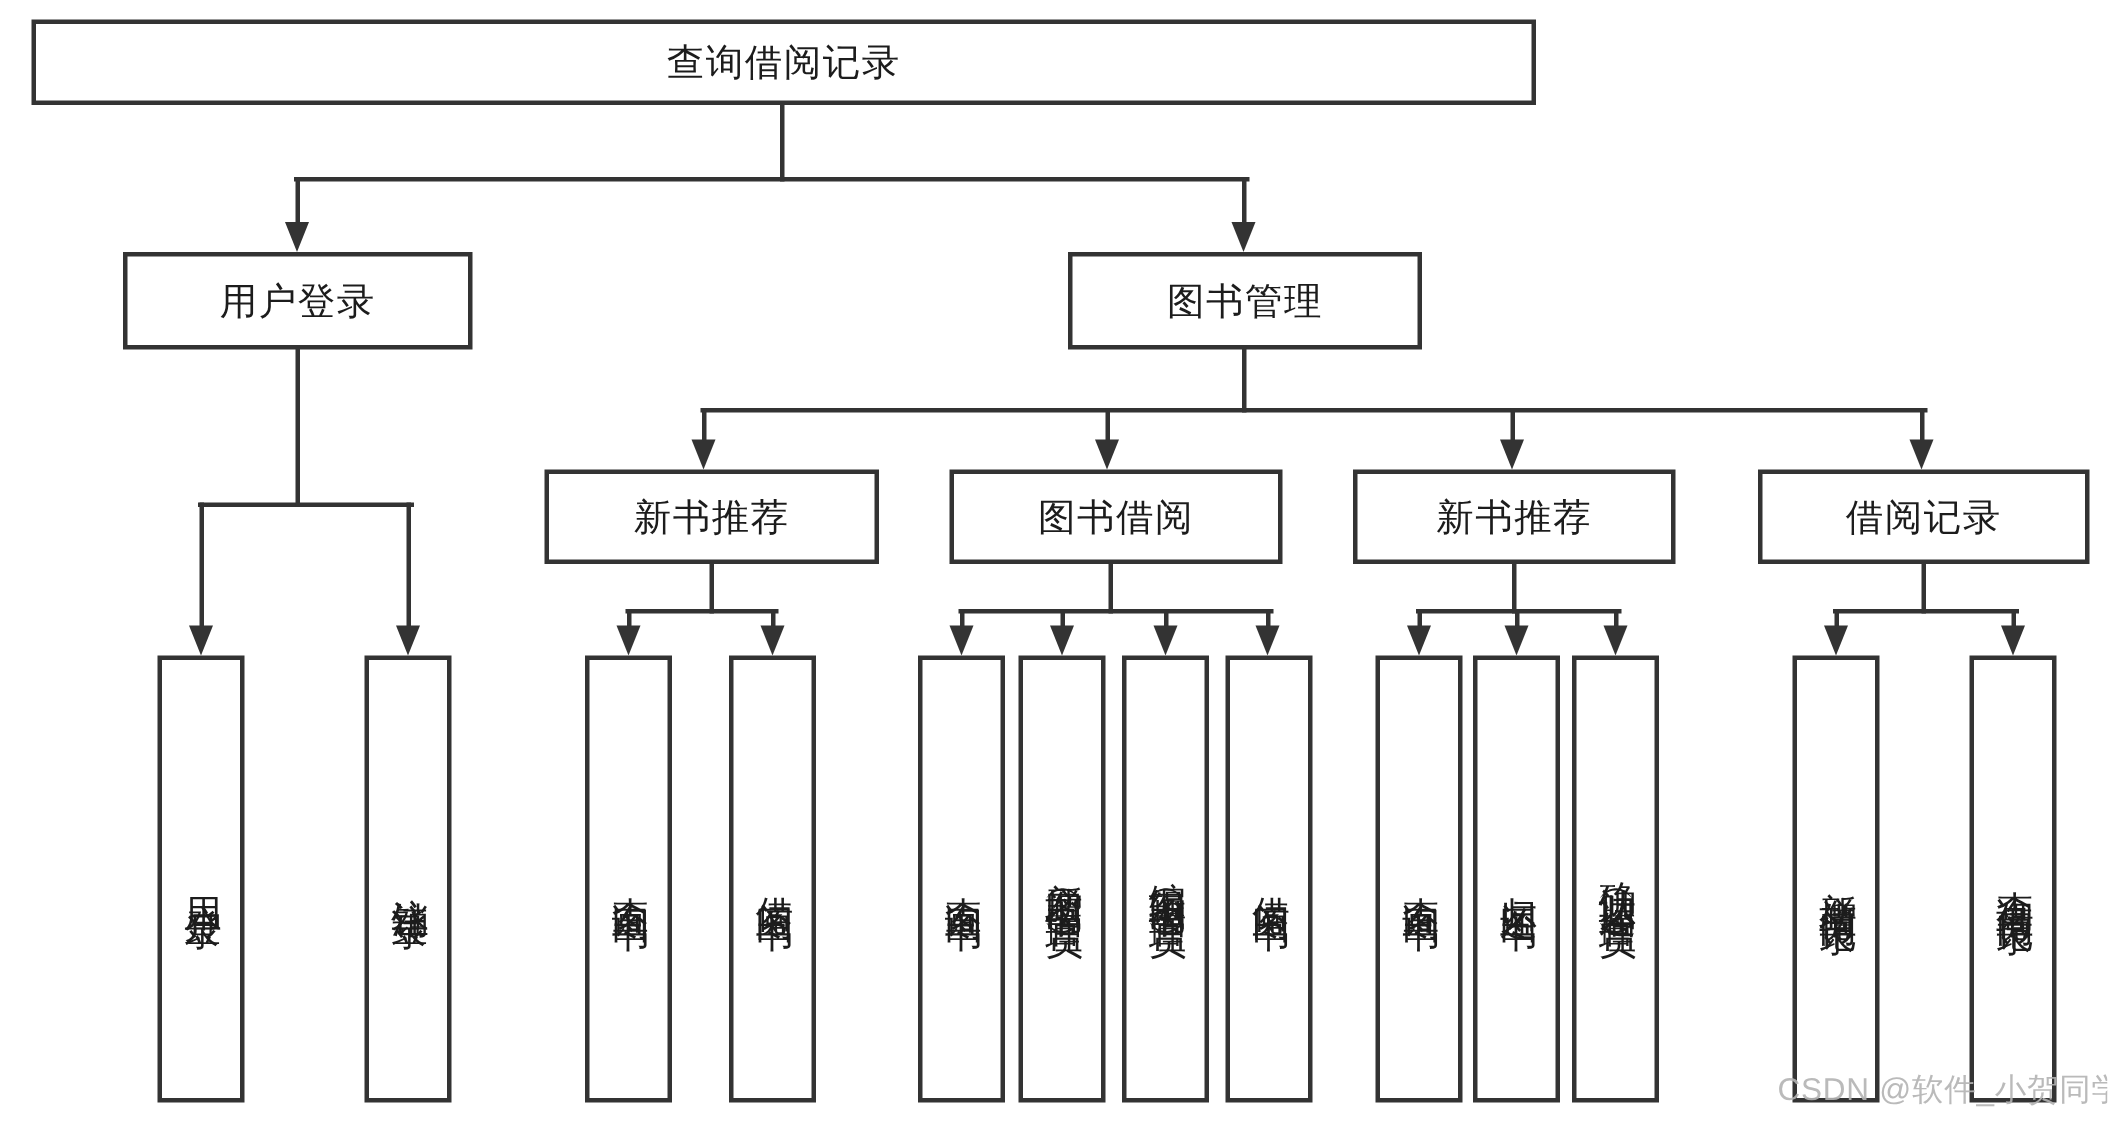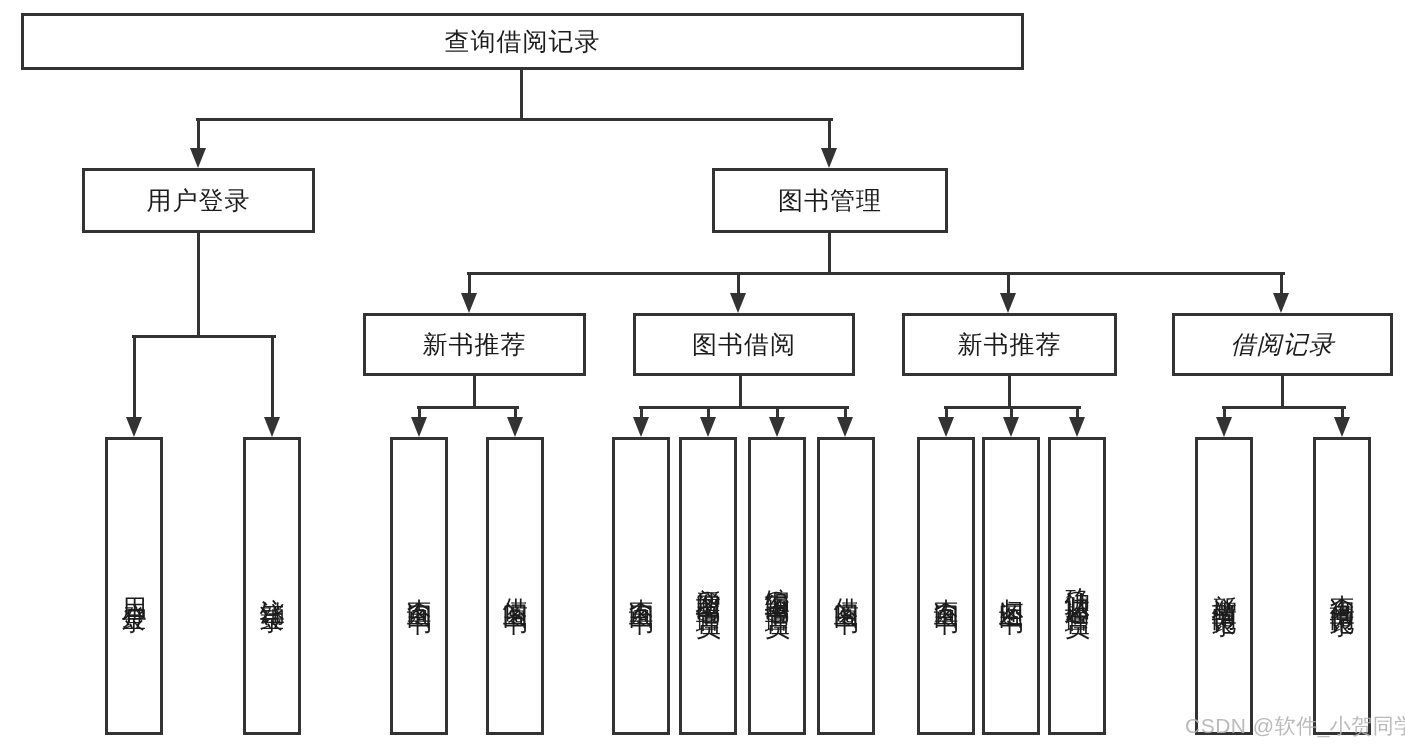"借阅记录" #n-br { font-style: italic -> none }
